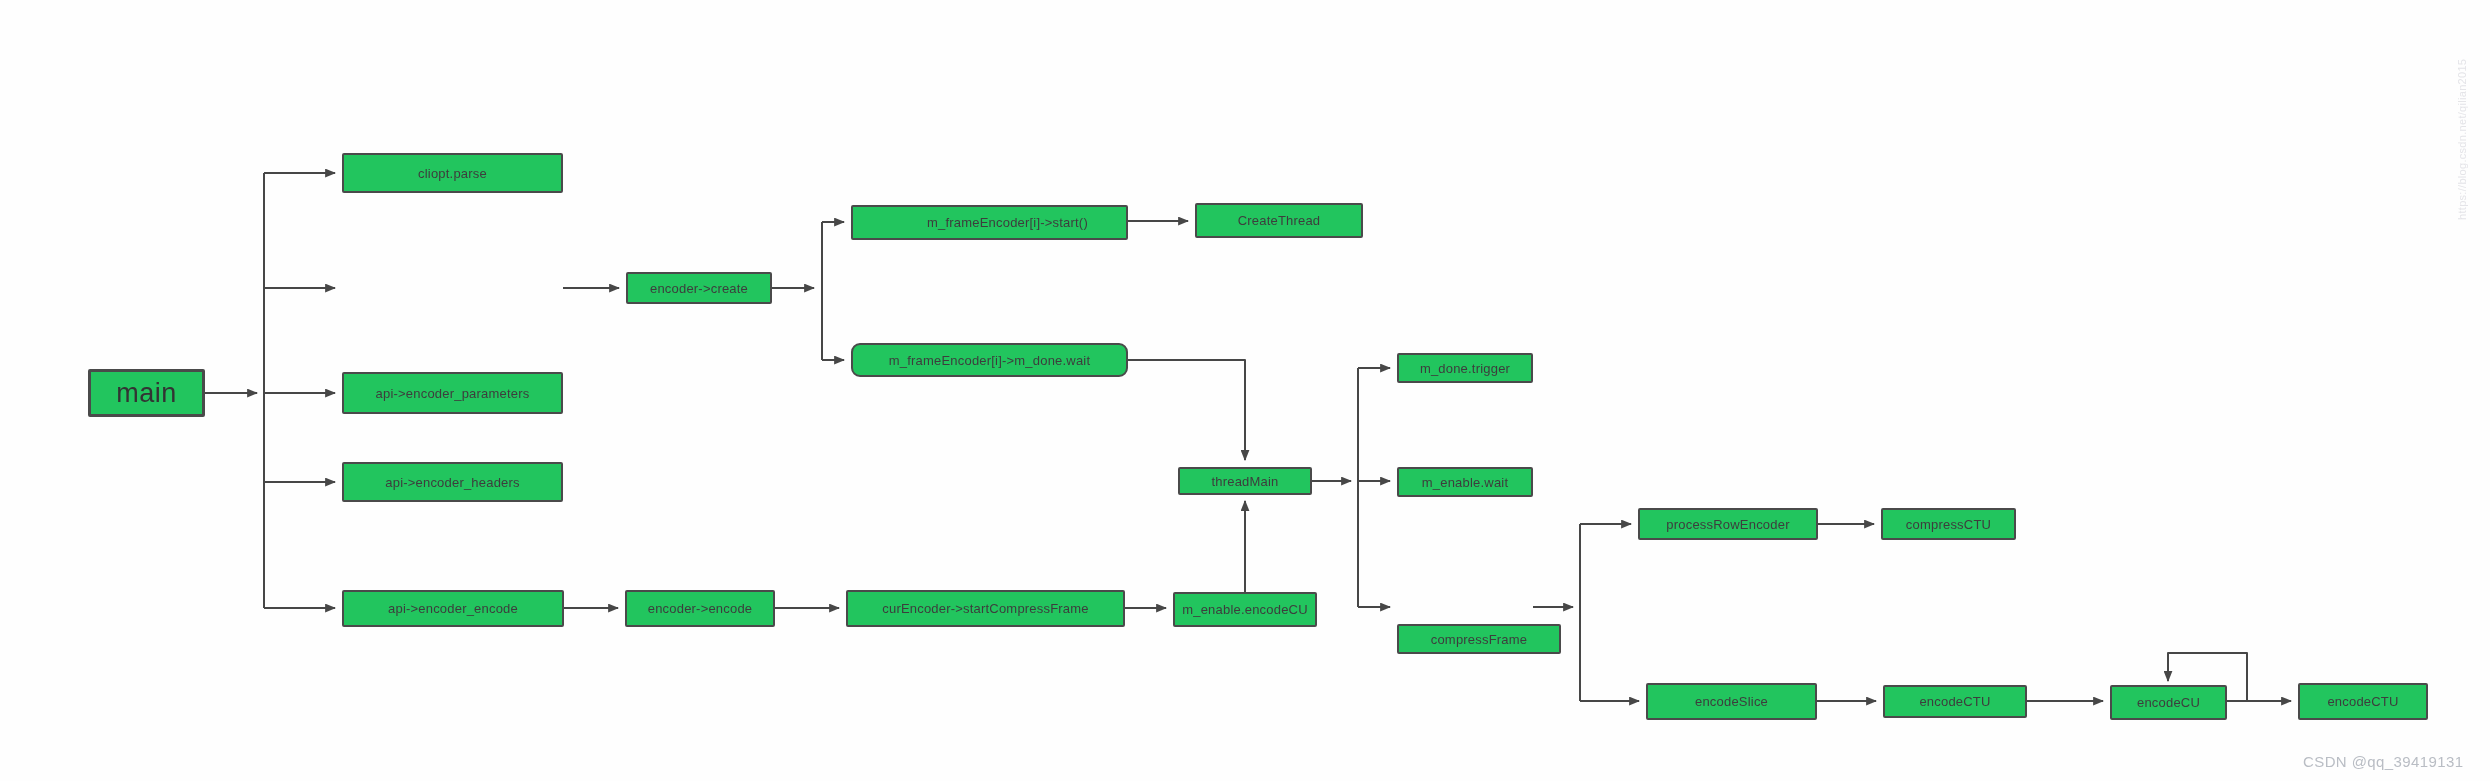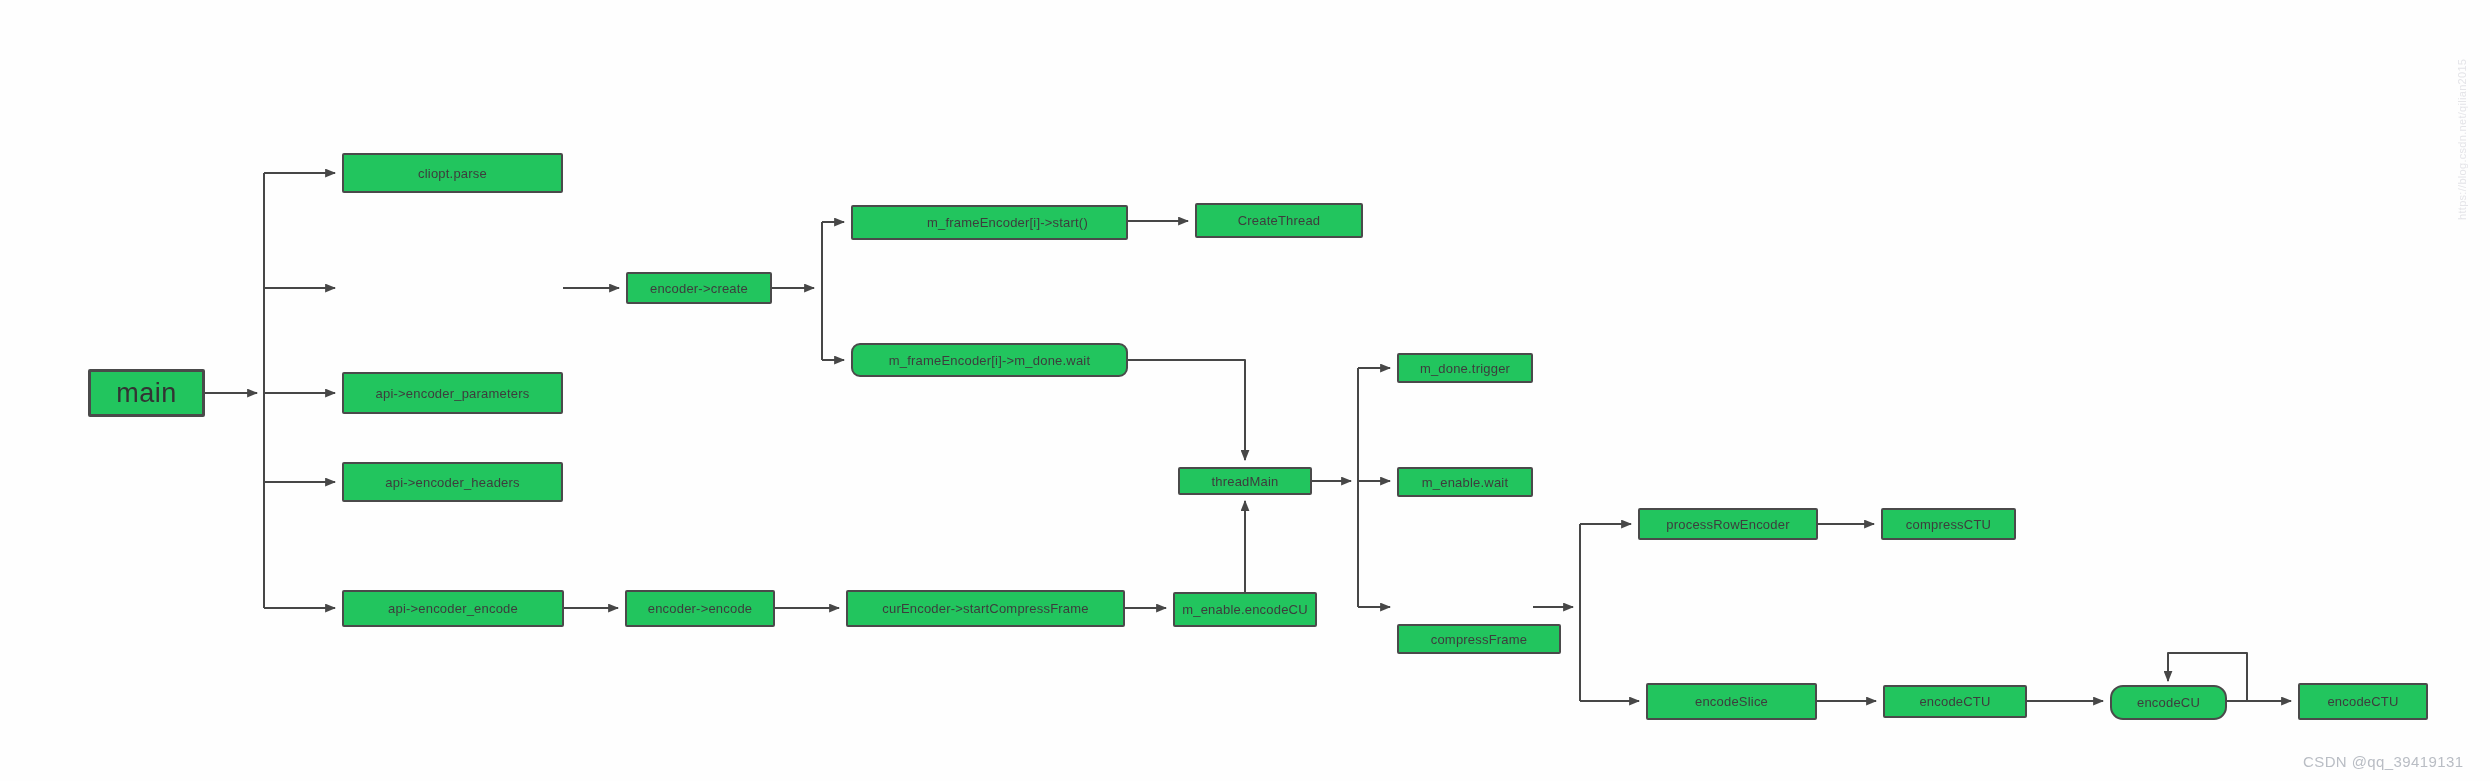"encodeCU" div.node { border-radius: 13px -> none }
